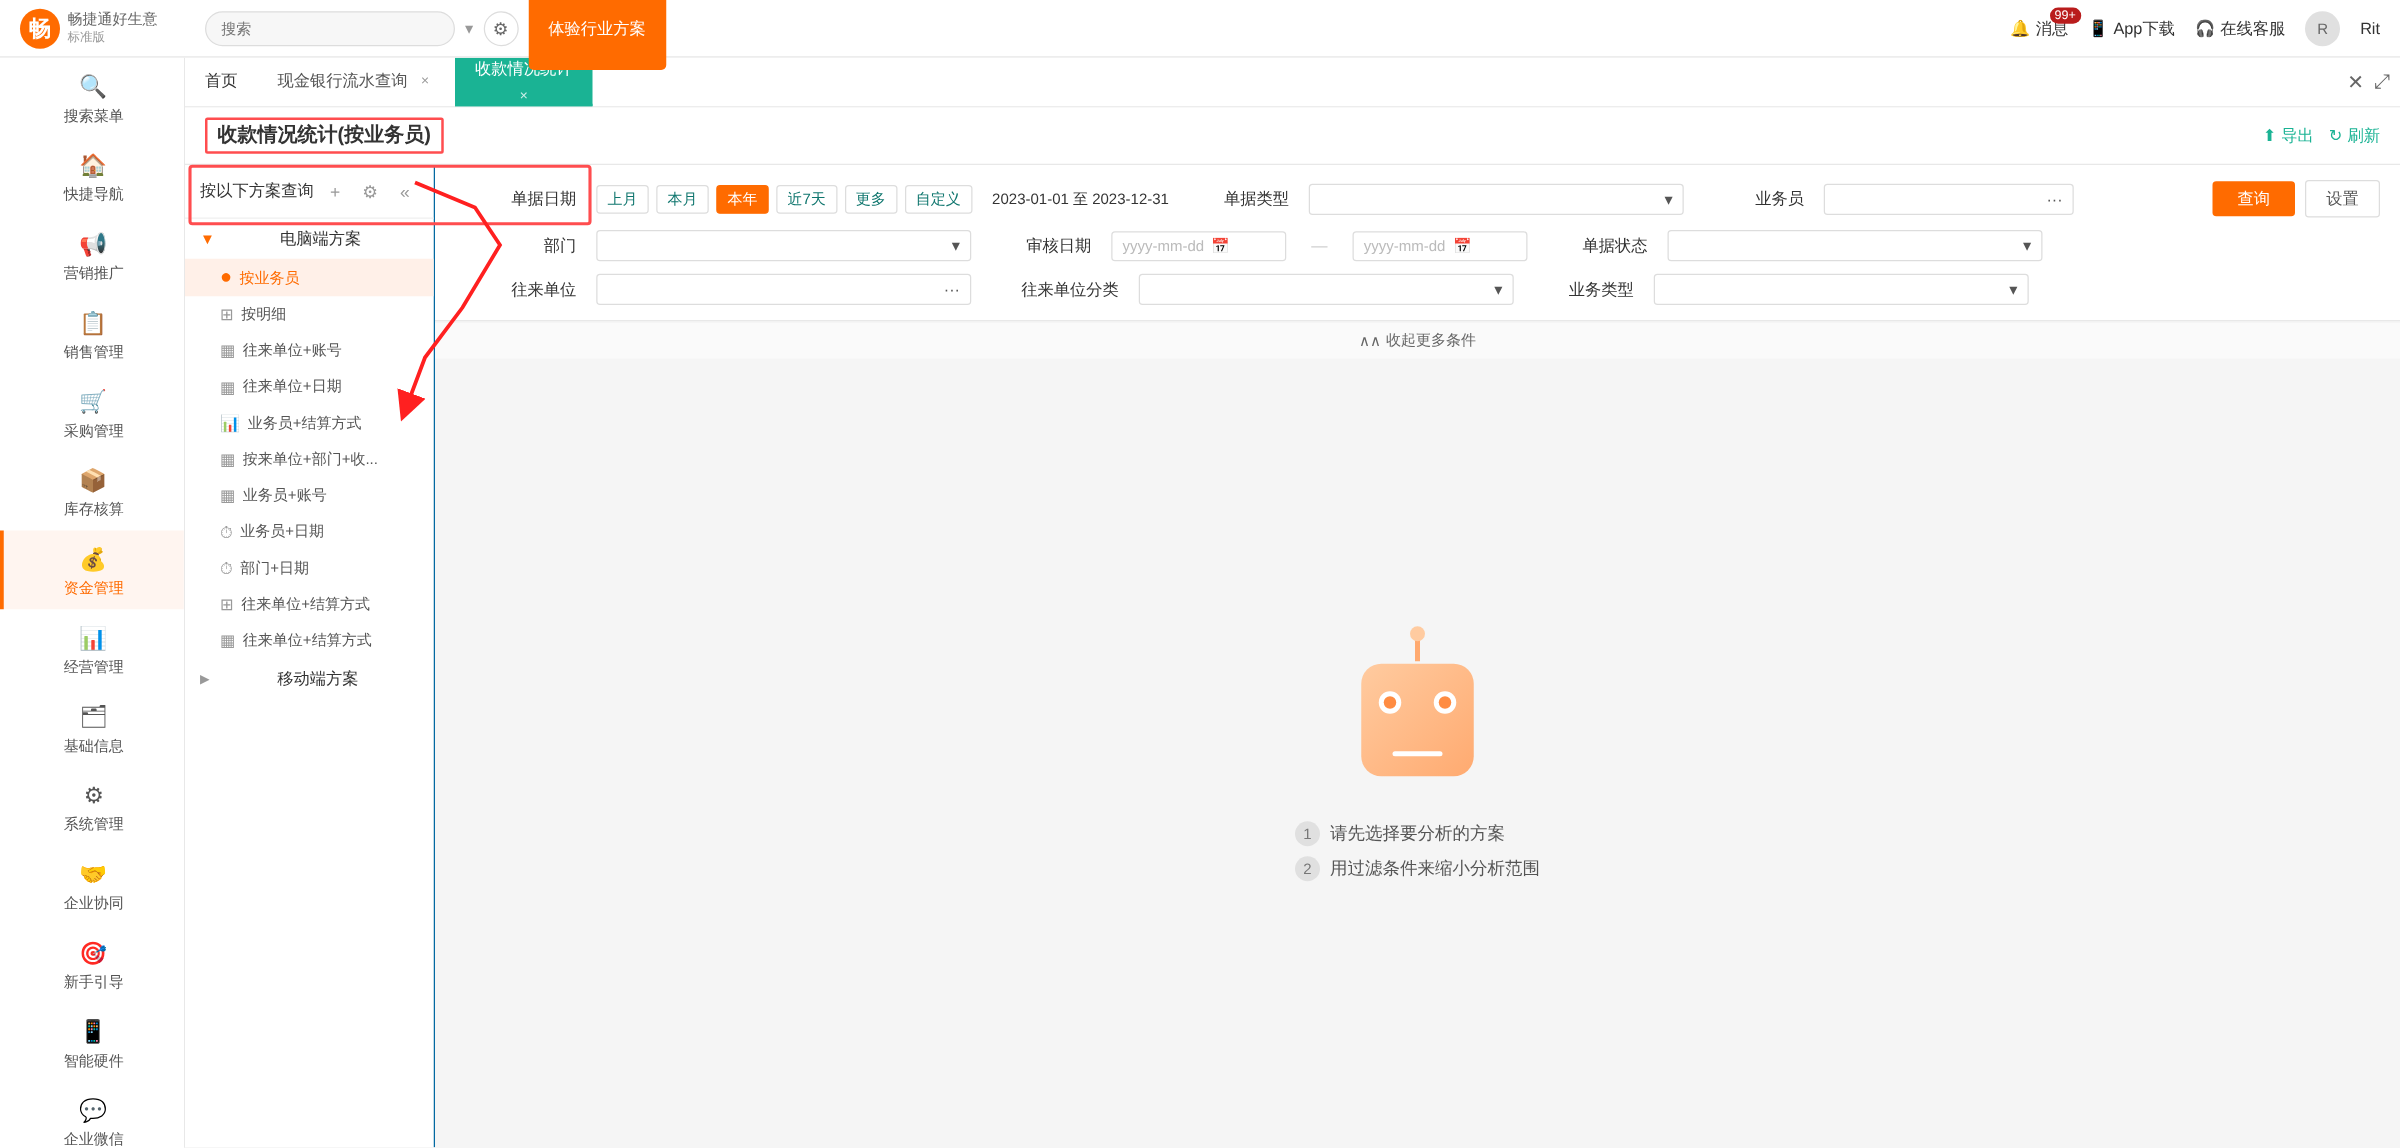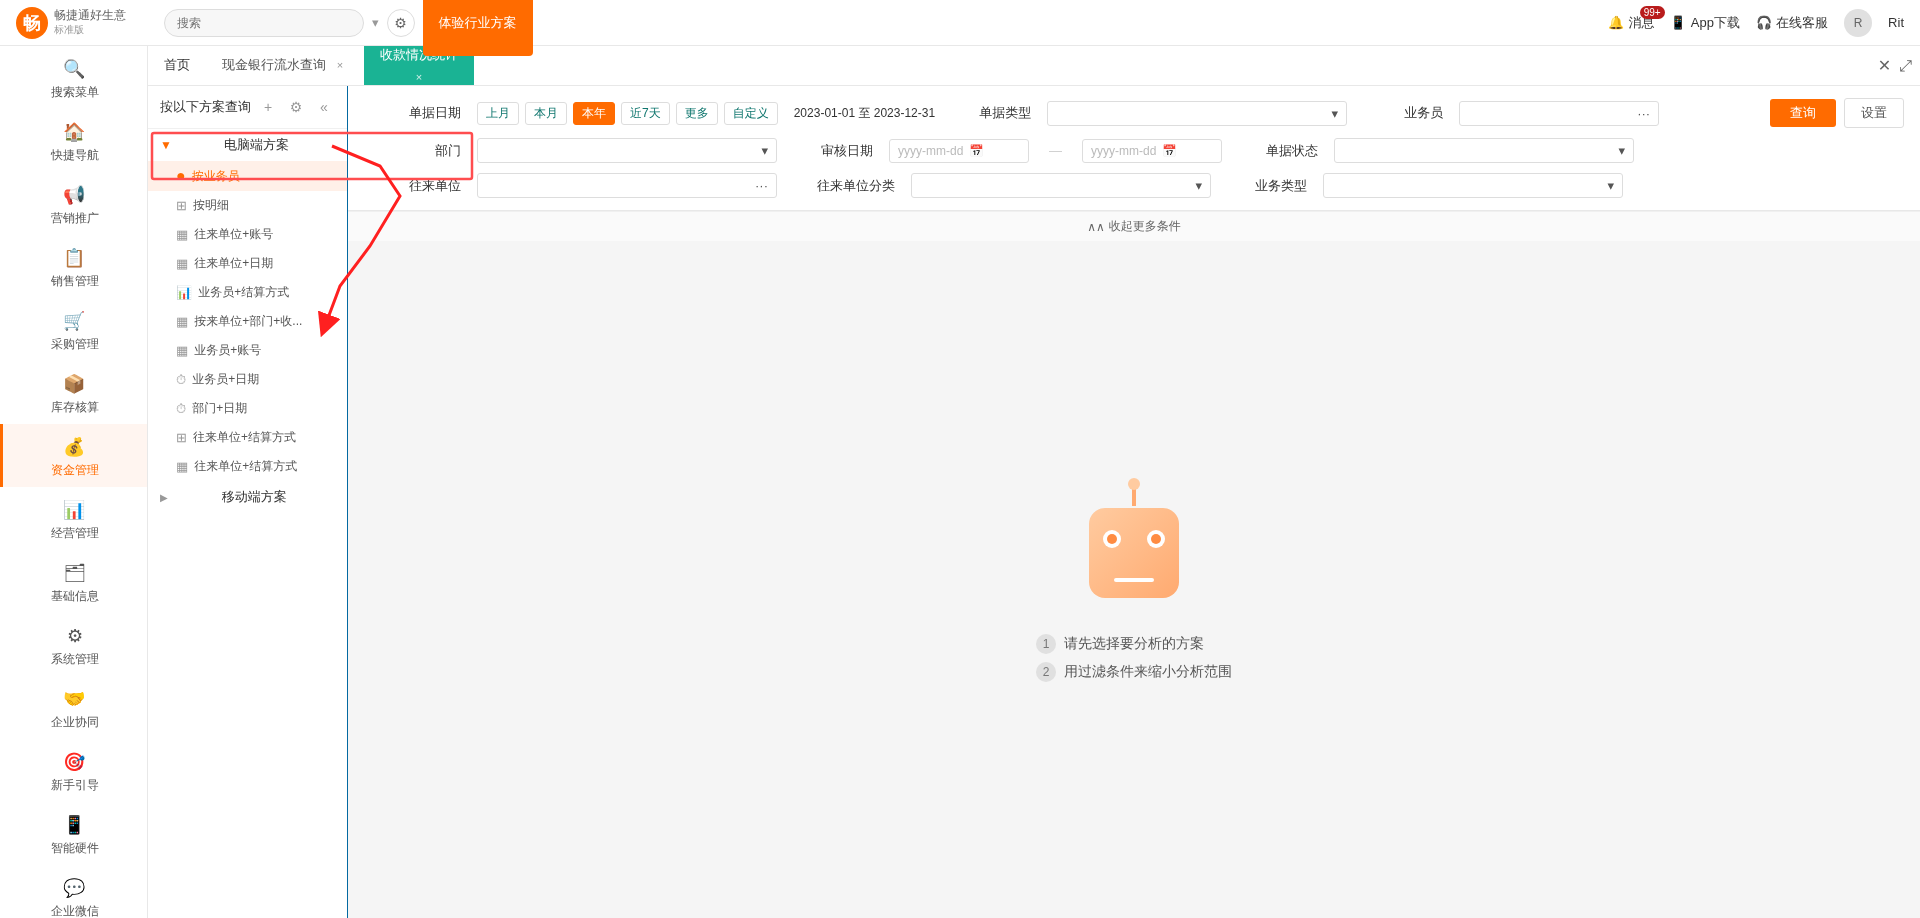"收款情况统计(按业务员)" div.page-header { html: none -> <div> <div>收款情况统计(按业务员)</div> <div> <div> <span>⬆</span> <span>导出</span> </div> <div> <span>↻</span> <span>刷新</span> </div> </div> </div> }
